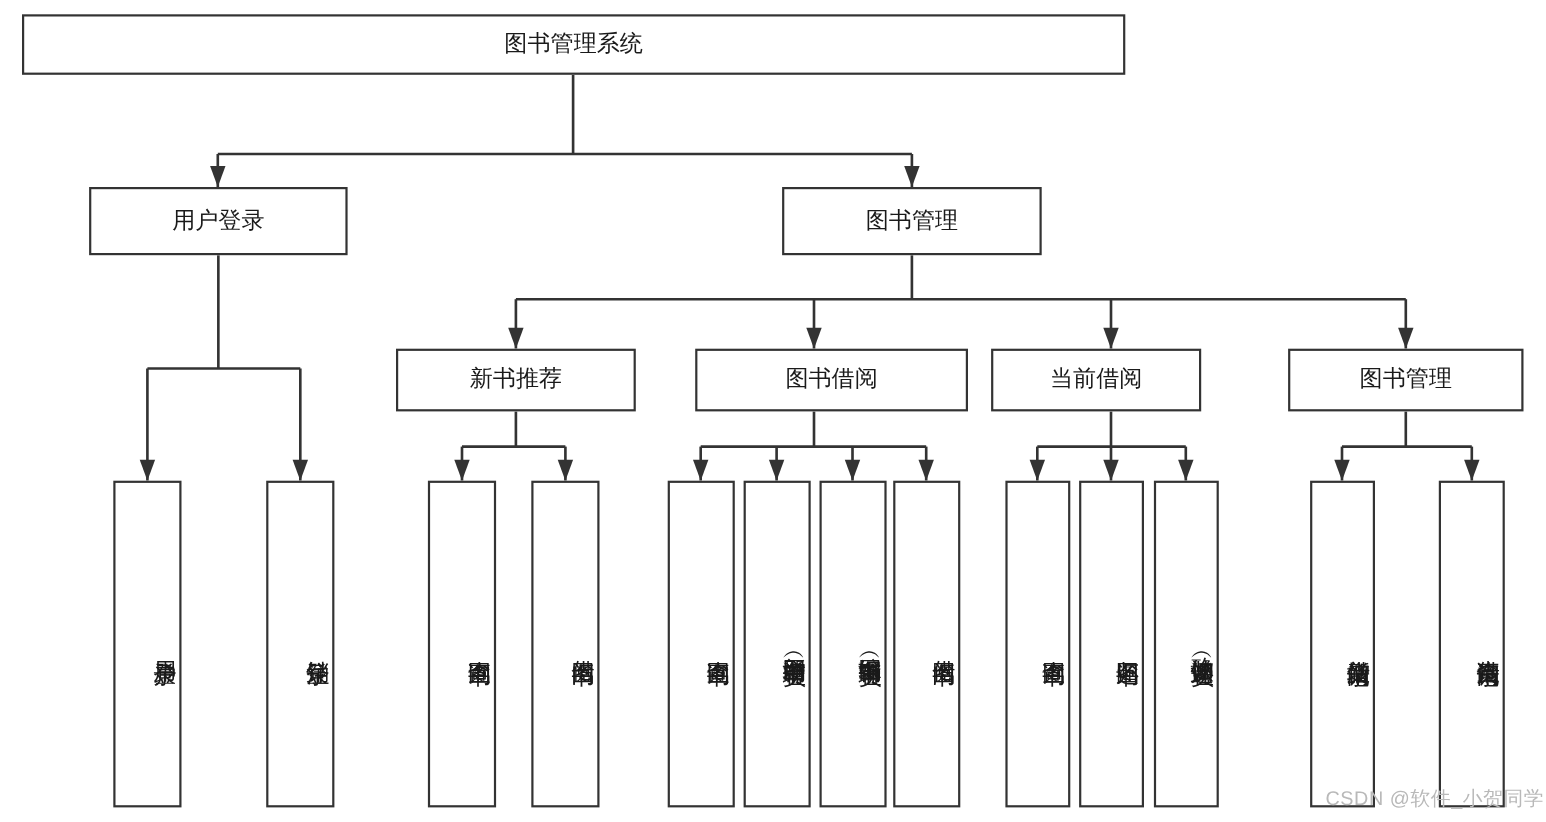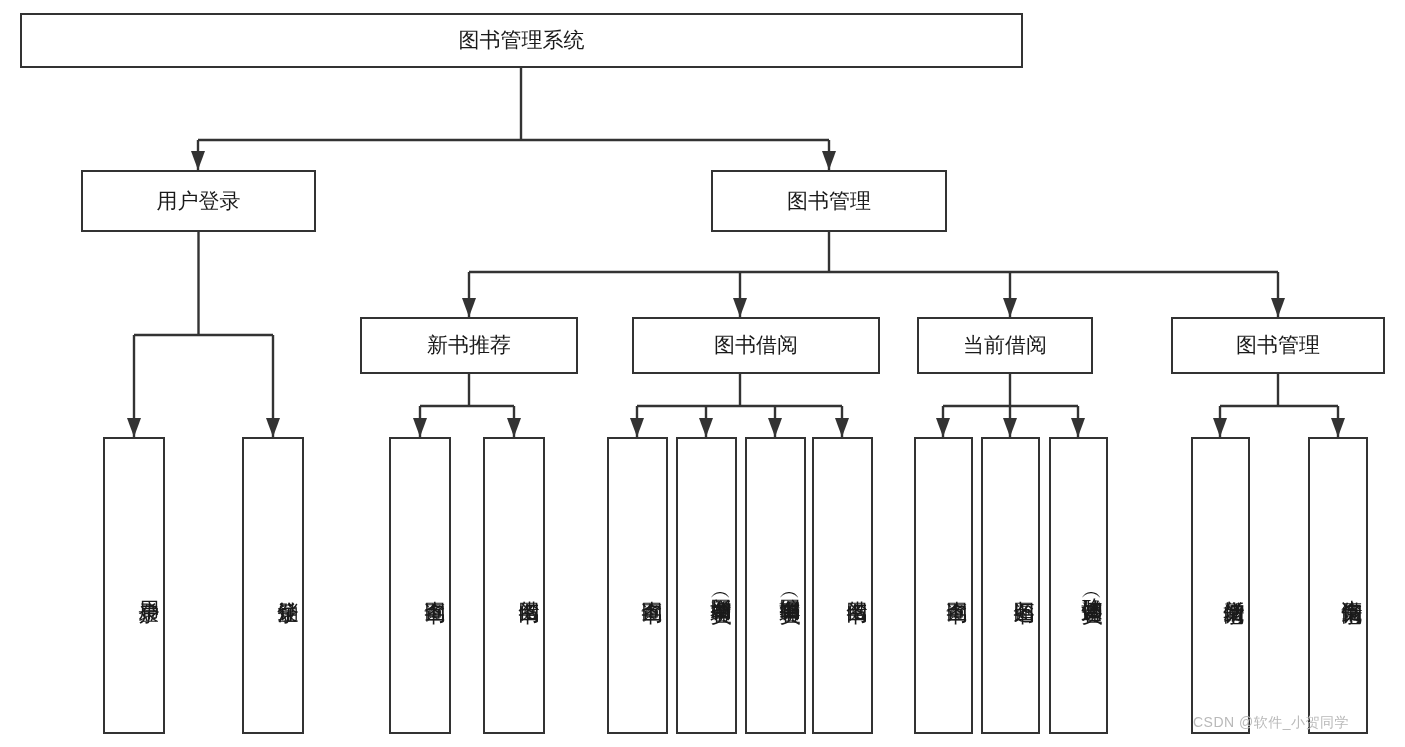"当前借阅" div.node { margin-left: 16px -> none; width: 176px -> 191px }
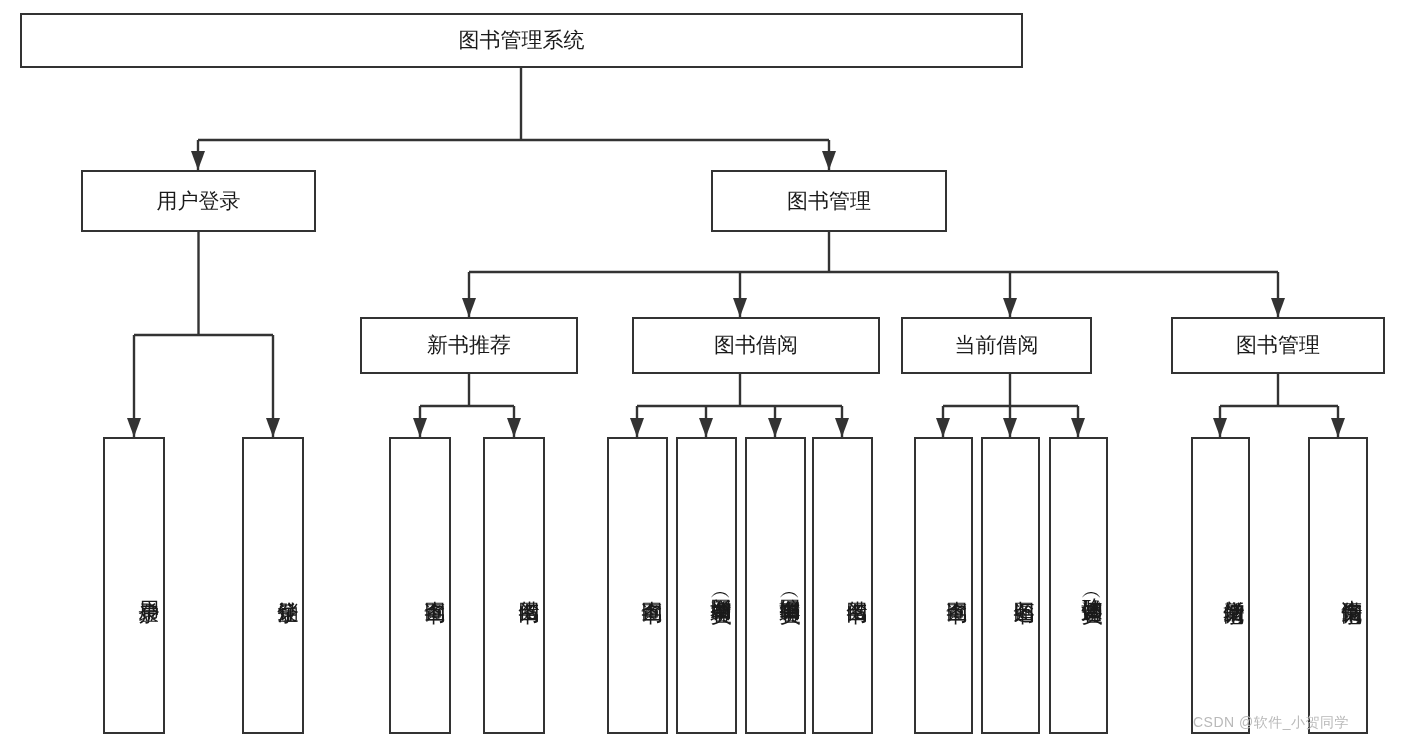"CSDN @软件_小贺同学" .watermark { font-size: 14px -> 18px; margin-left: none -> 12px }
